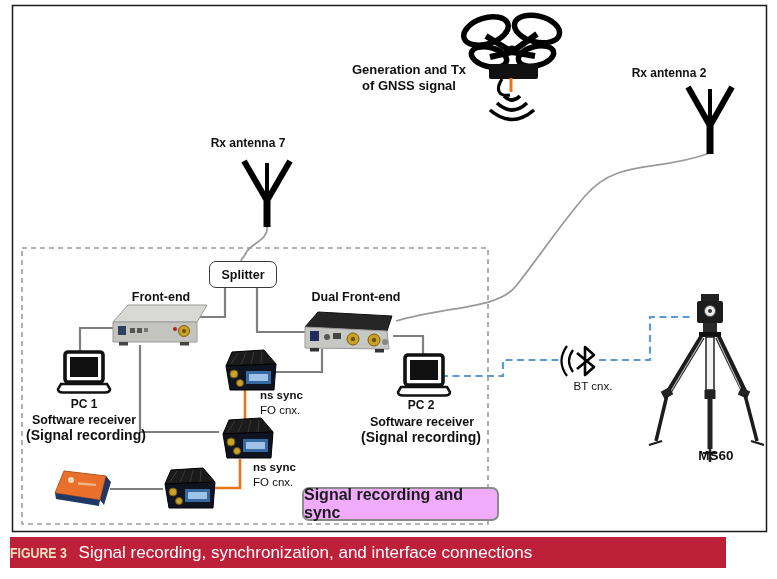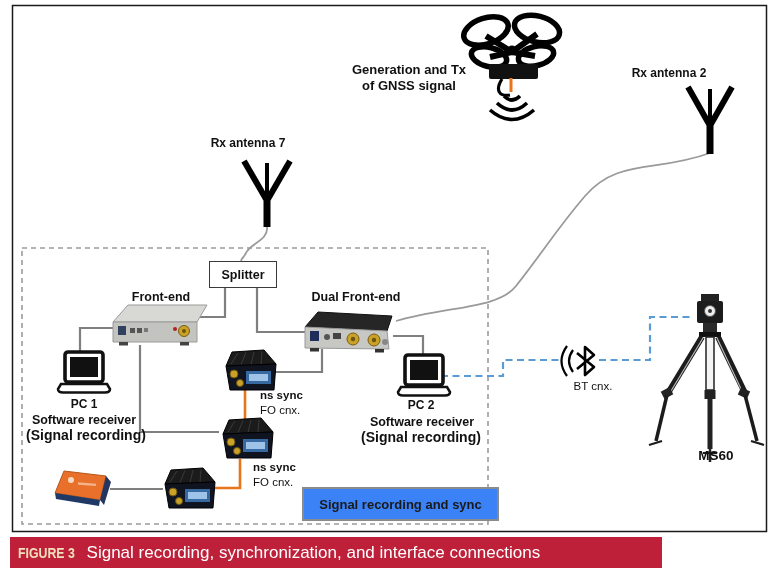"Splitter" .box { border-radius: none -> 7px }
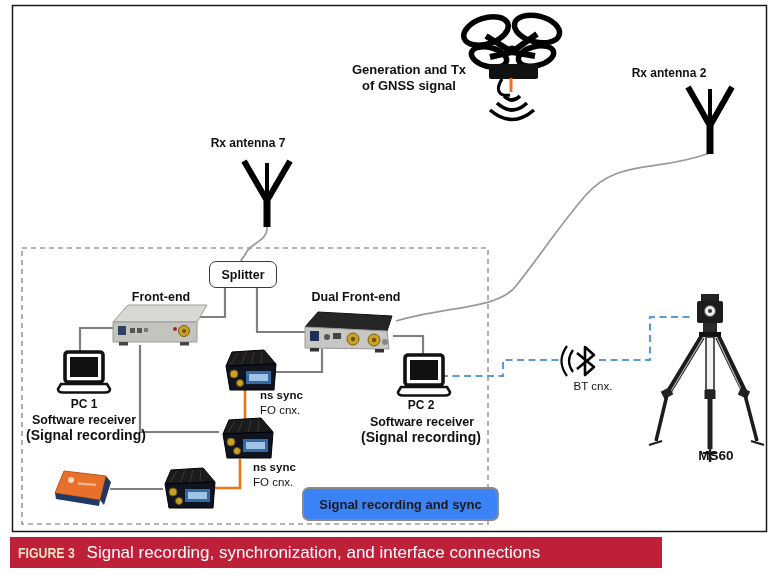"Signal recording and sync" #recording-box { background: #3b82f6 -> #f0abfc; font-size: 13px -> 16px }
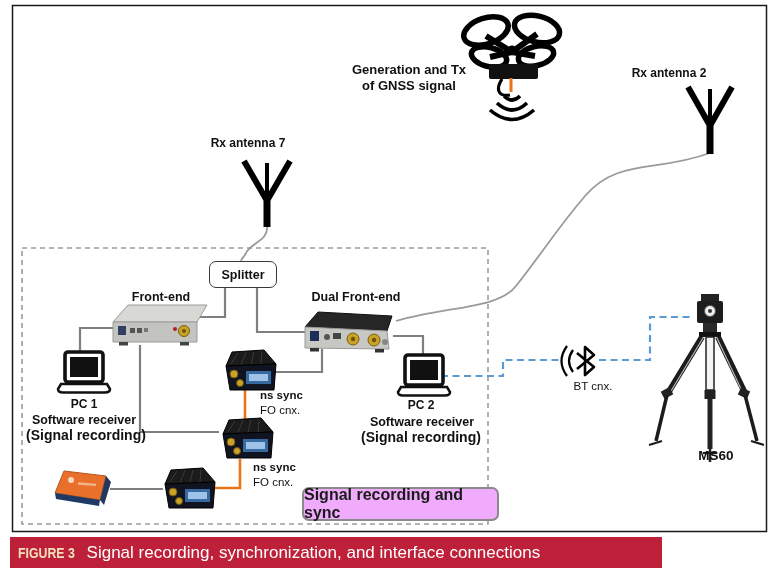"FIGURE 3" #caption-bar { padding-left: 8px -> 0; width: 652px -> 716px }
